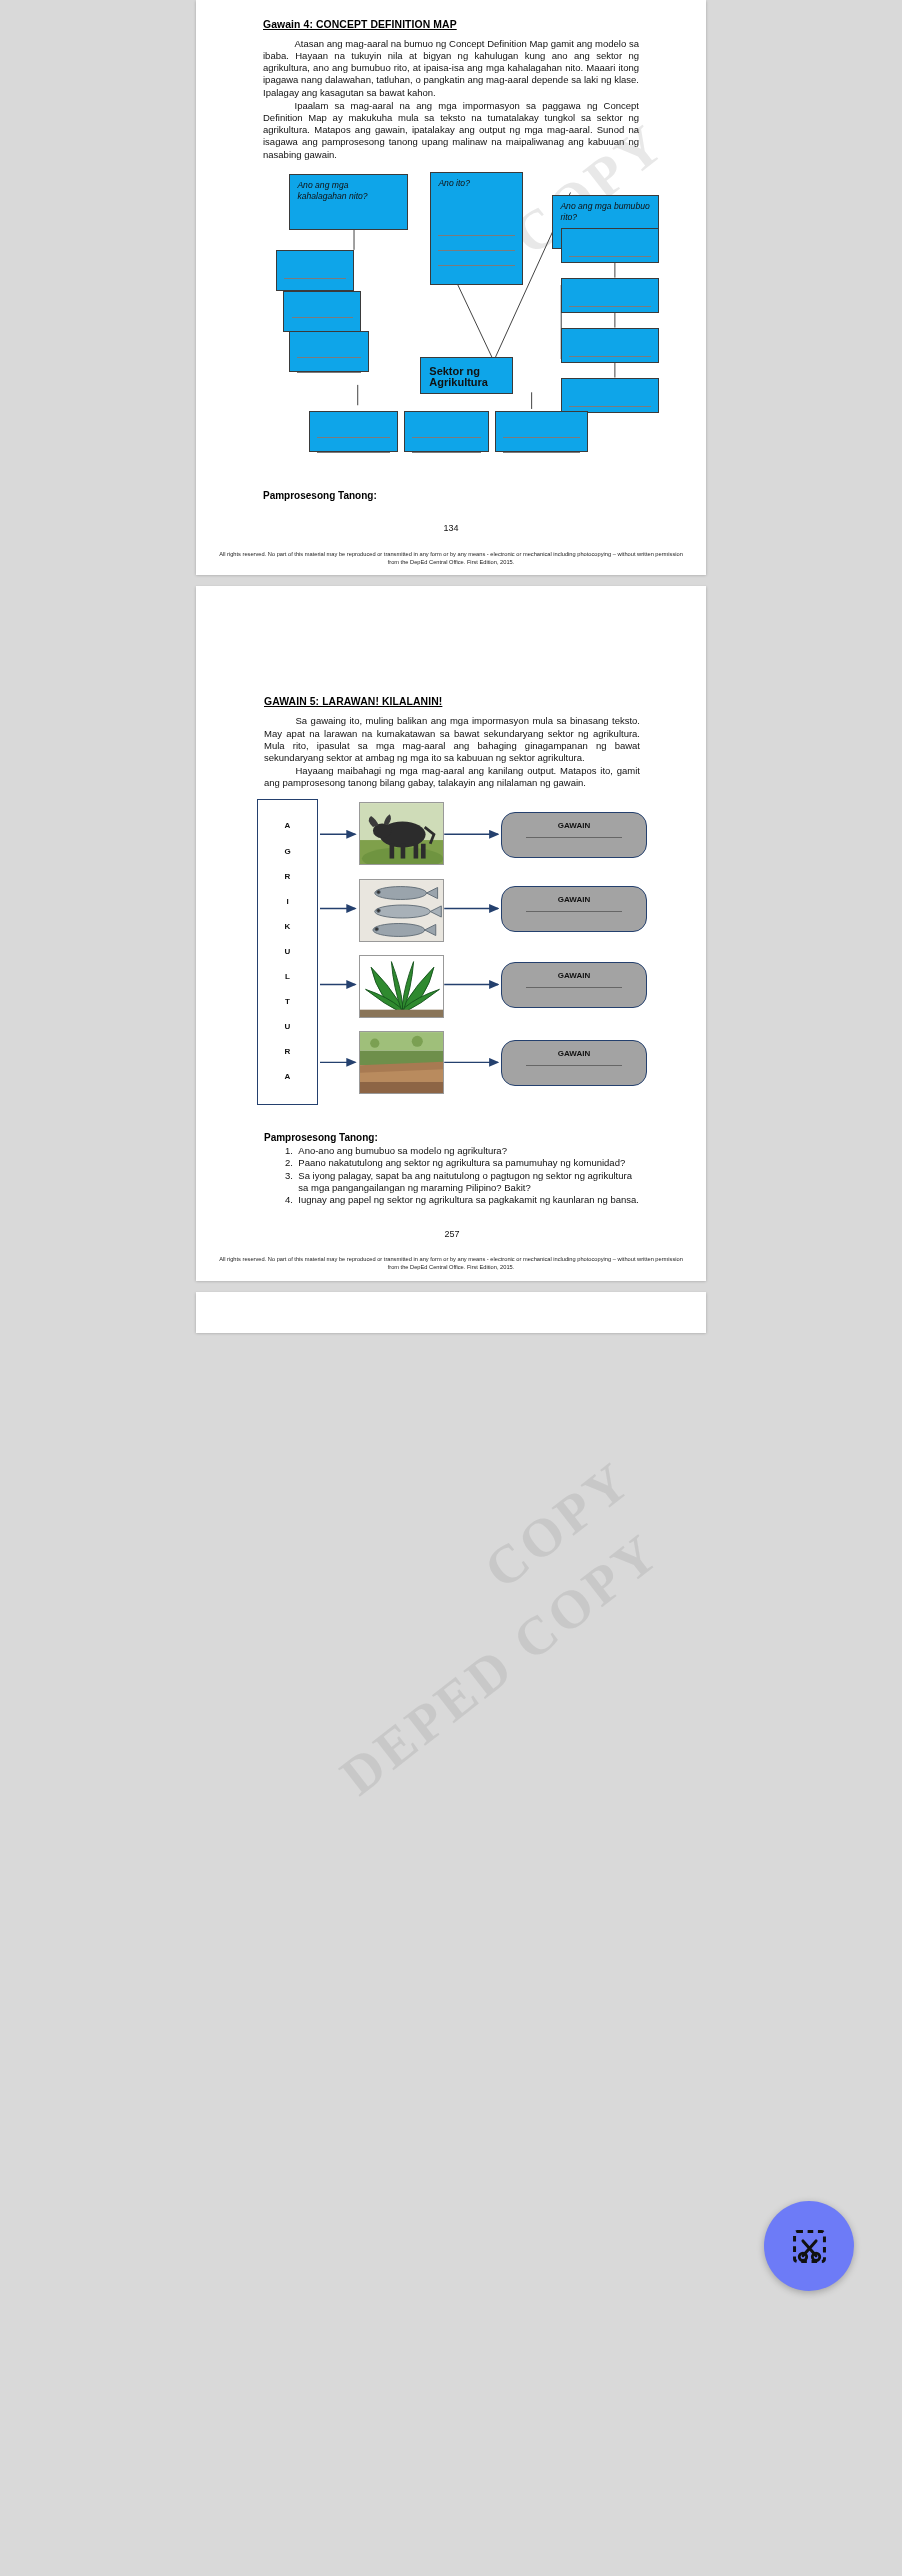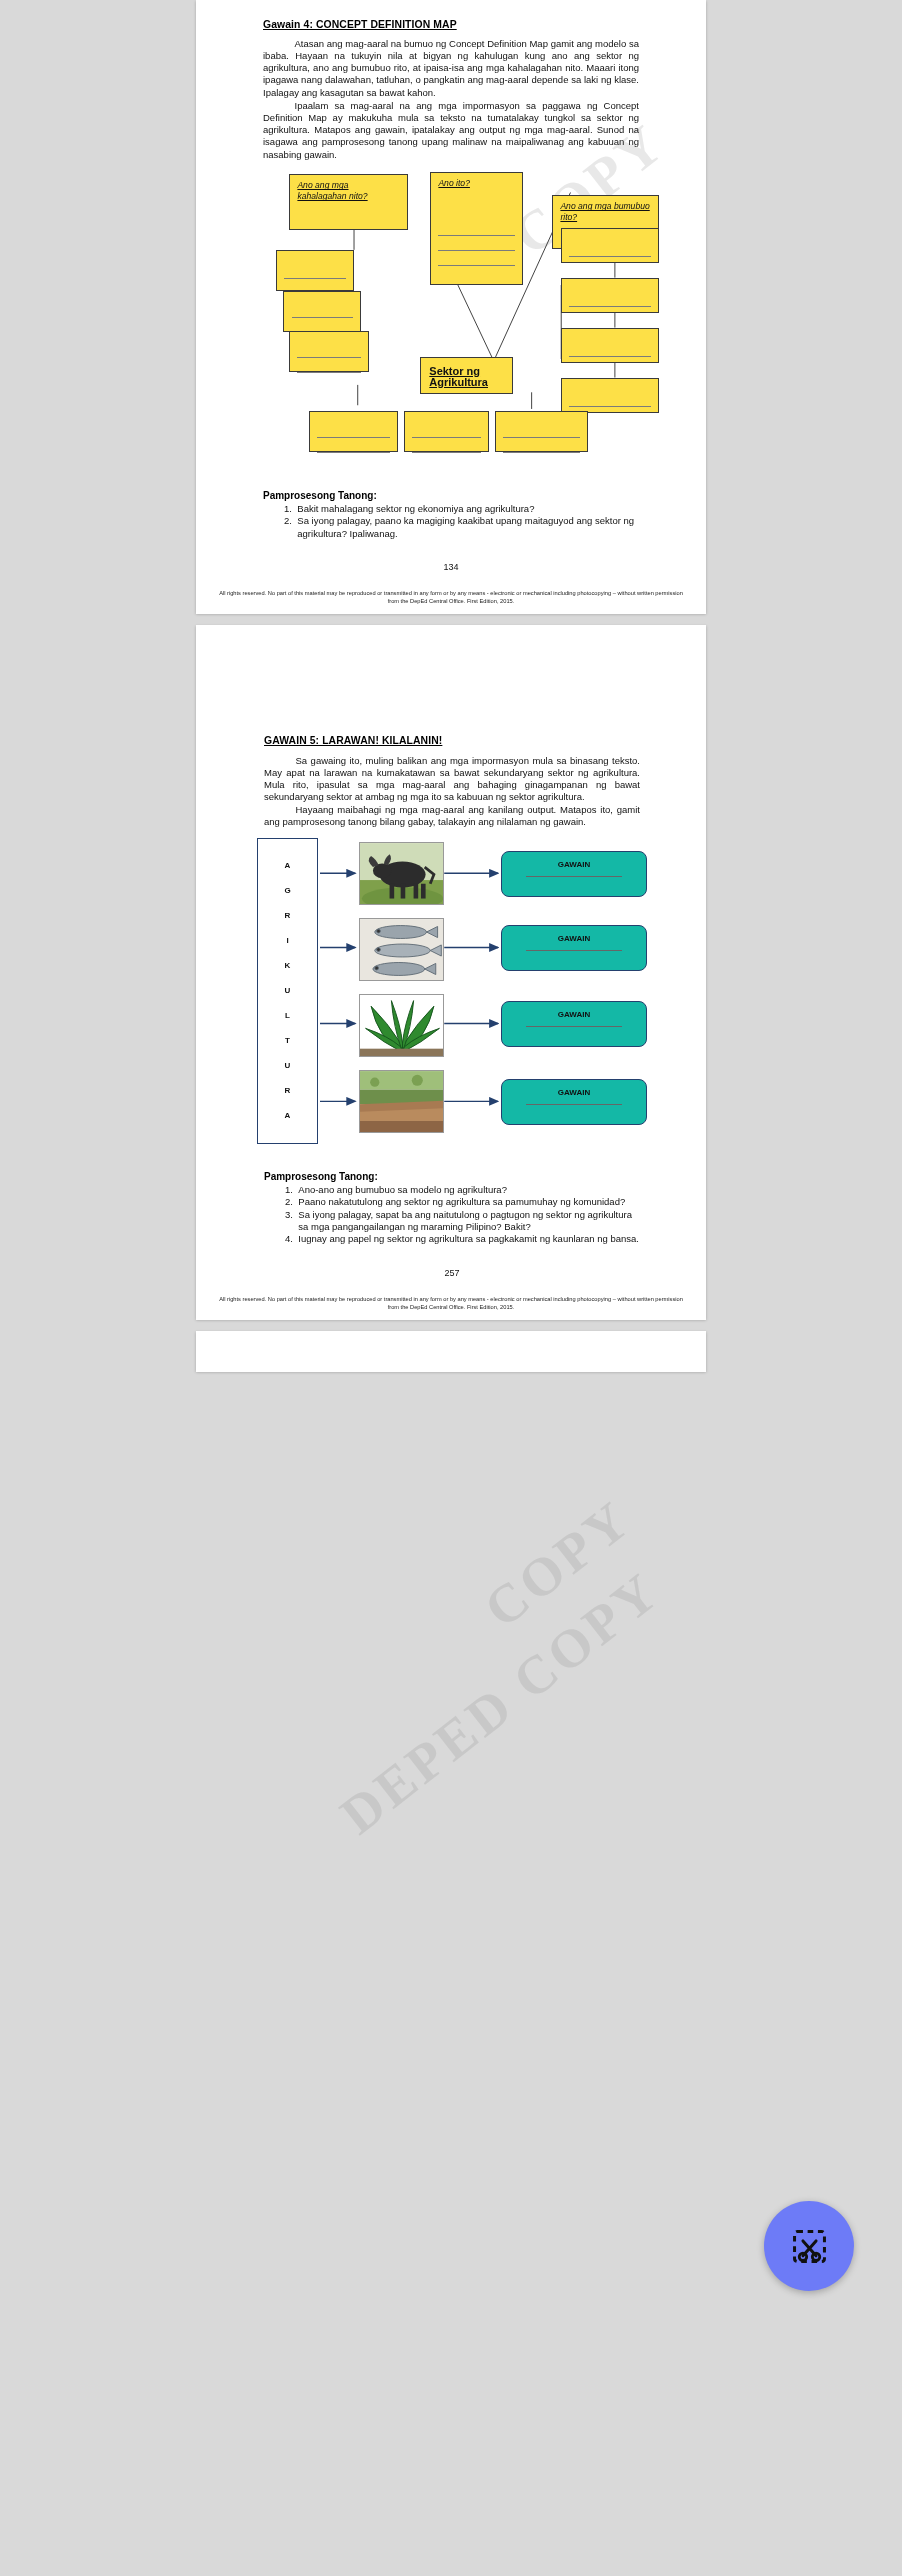"Ano ang mga kahalagahan nito?" .cbox { background: #fde047 -> #0ea5e9; text-decoration: underline -> none }
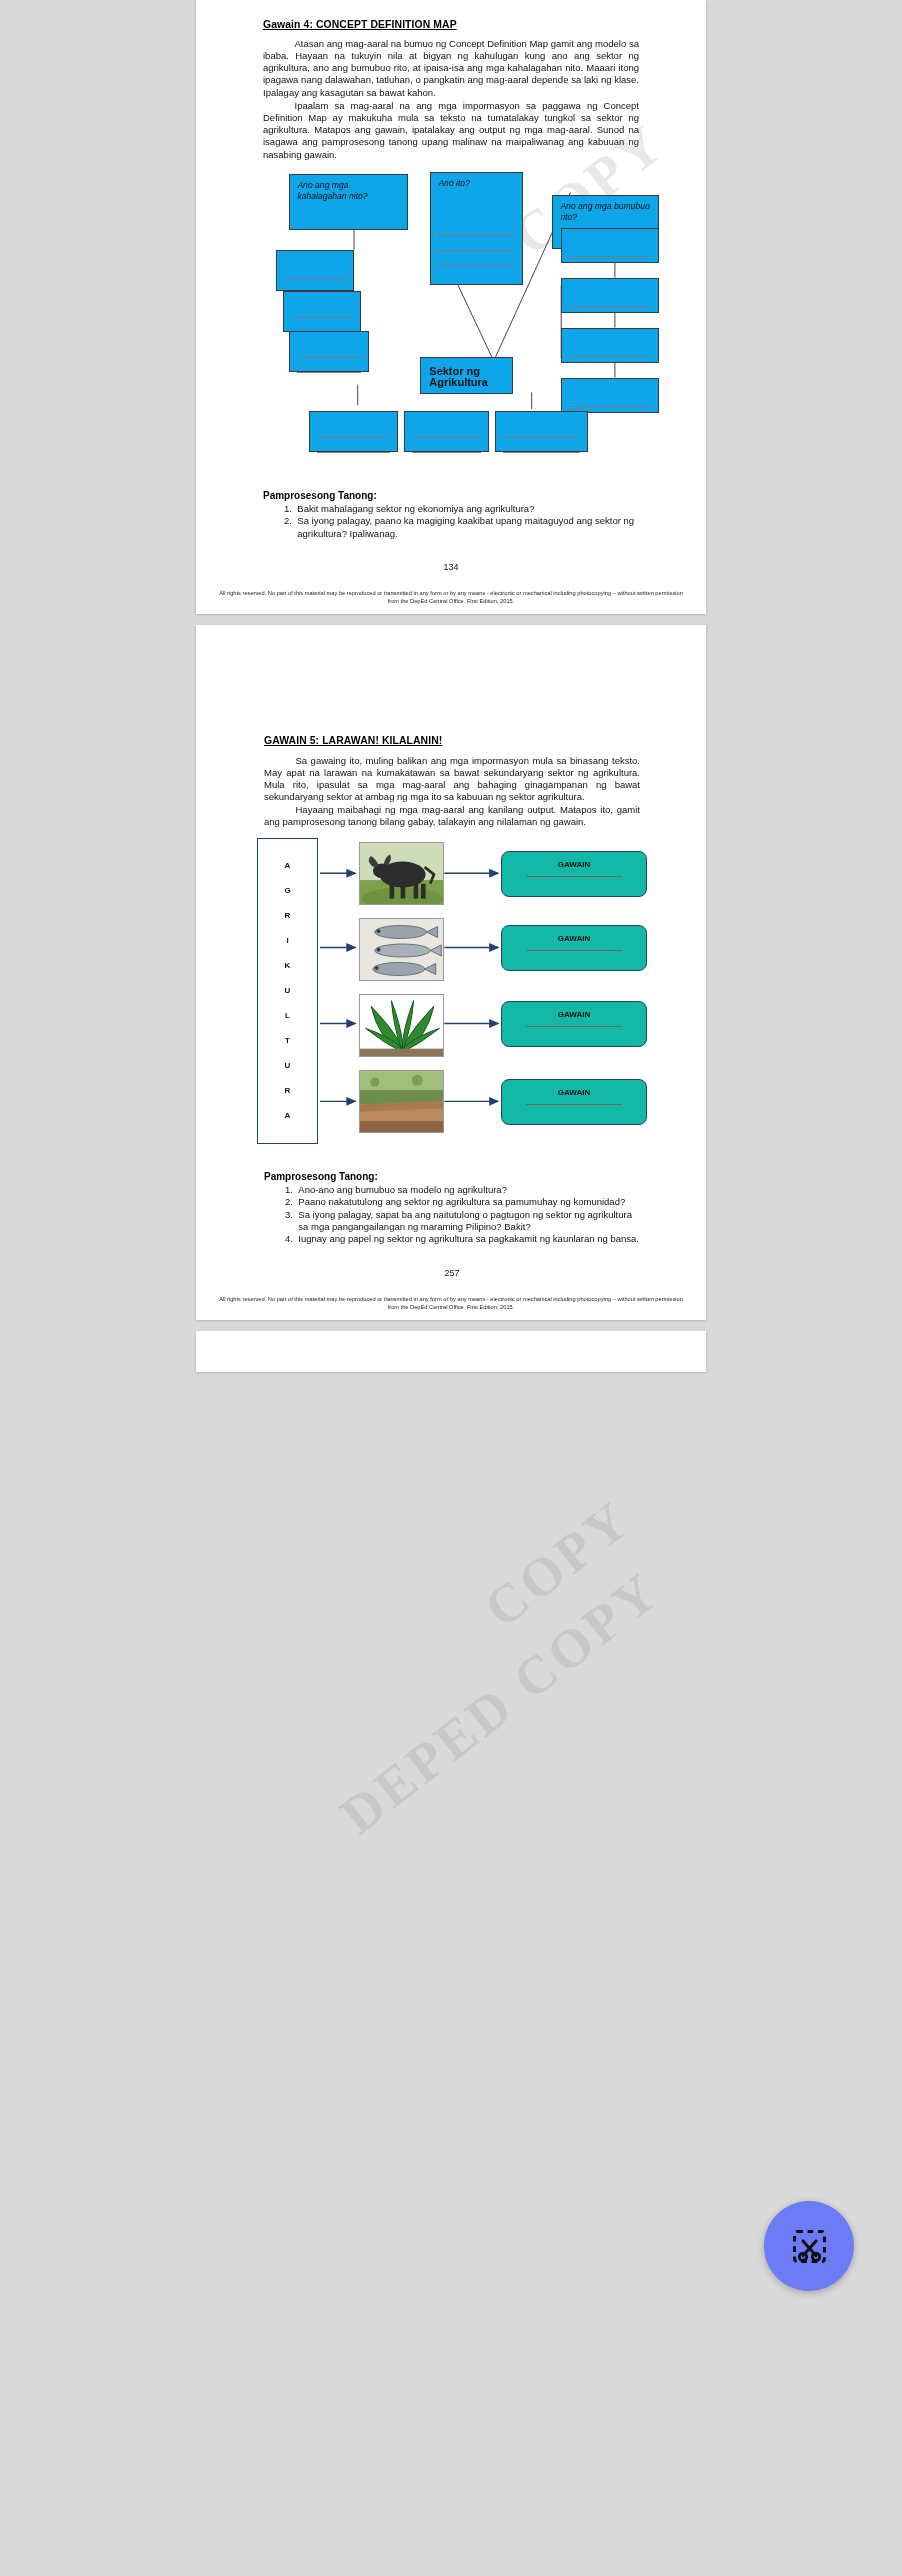"Bakit mahalagang sektor ng ekonomiya" ol.qlist { html: <ol> <li>Bakit mahalagang sektor ng ekonomiya ang agrikultura?</li> <li>Sa iyong palagay, paano ka magiging kaakibat upang maitaguyod ang sektor ng agrikultura? Ipaliwanag.</li> </ol> -> none }
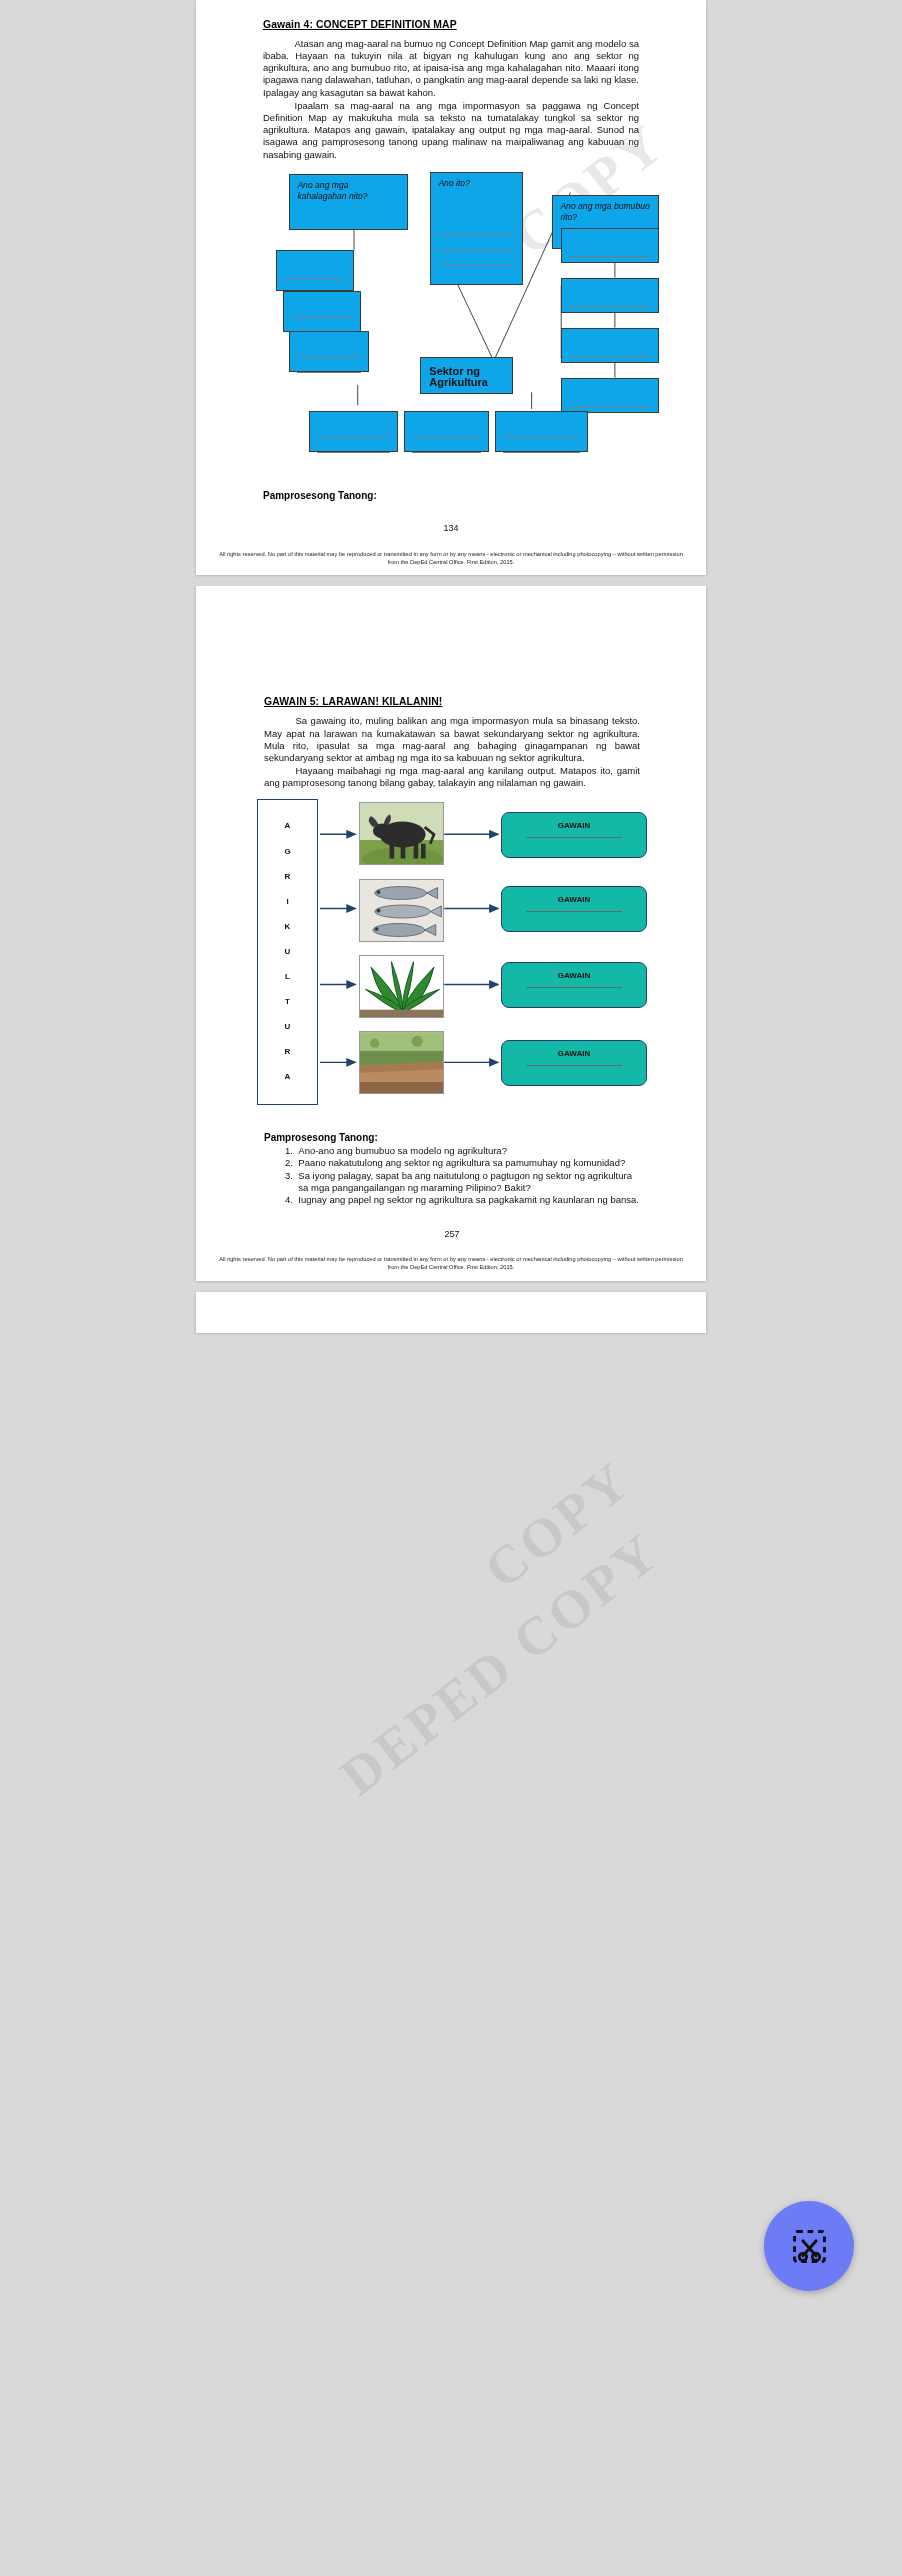"GAWAIN" .gbox { background: #14b8a6 -> #a3a3a3; border-radius: 8px -> 14px }
